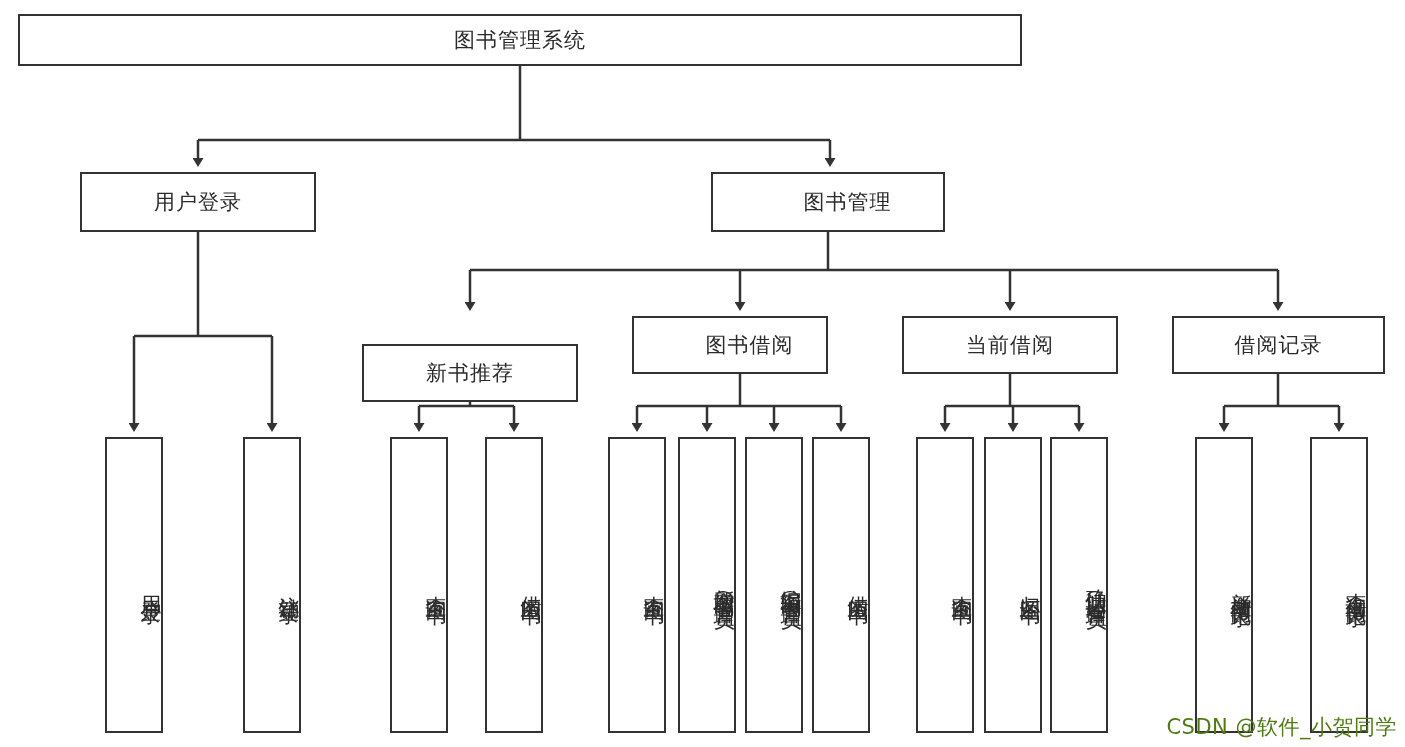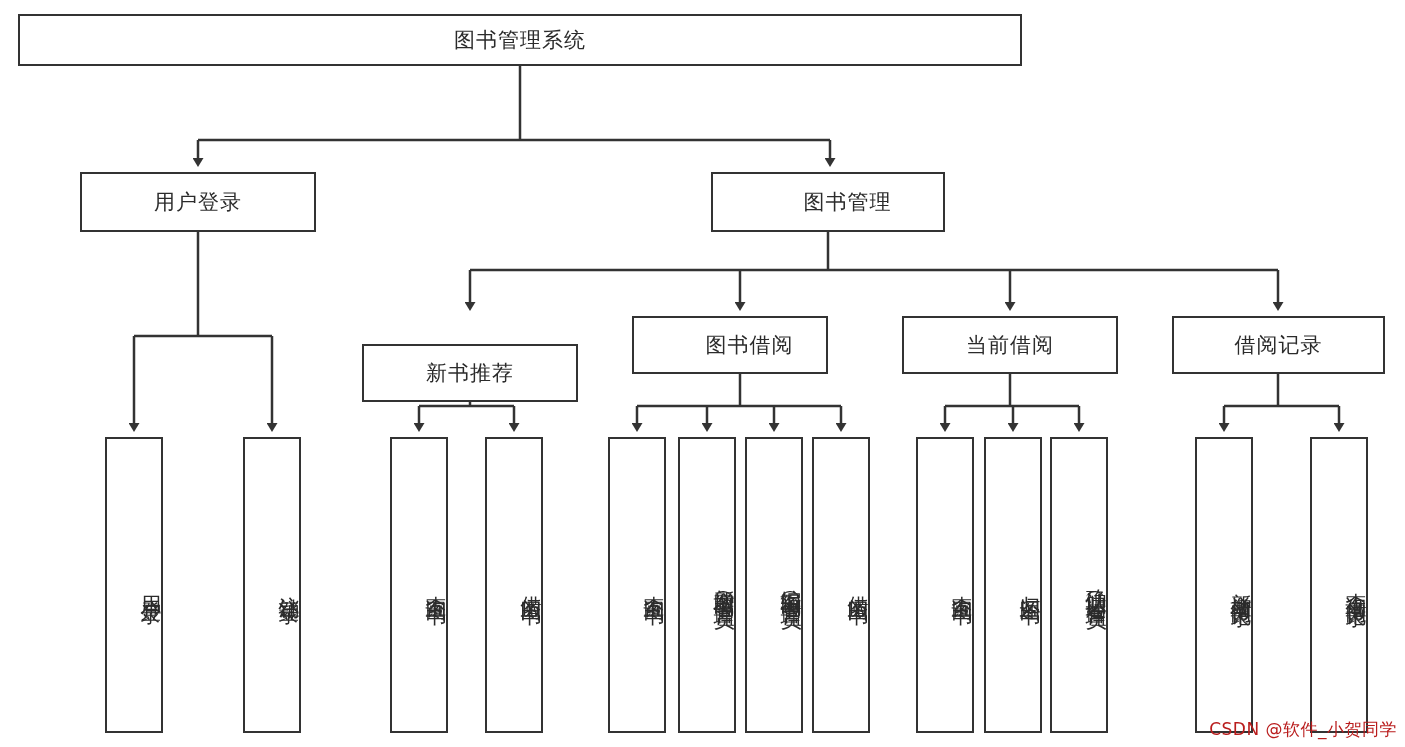"CSDN @软件_小贺同学" #watermark { color: #b91c1c -> #4d7c0f; font-size: 17px -> 21px }
